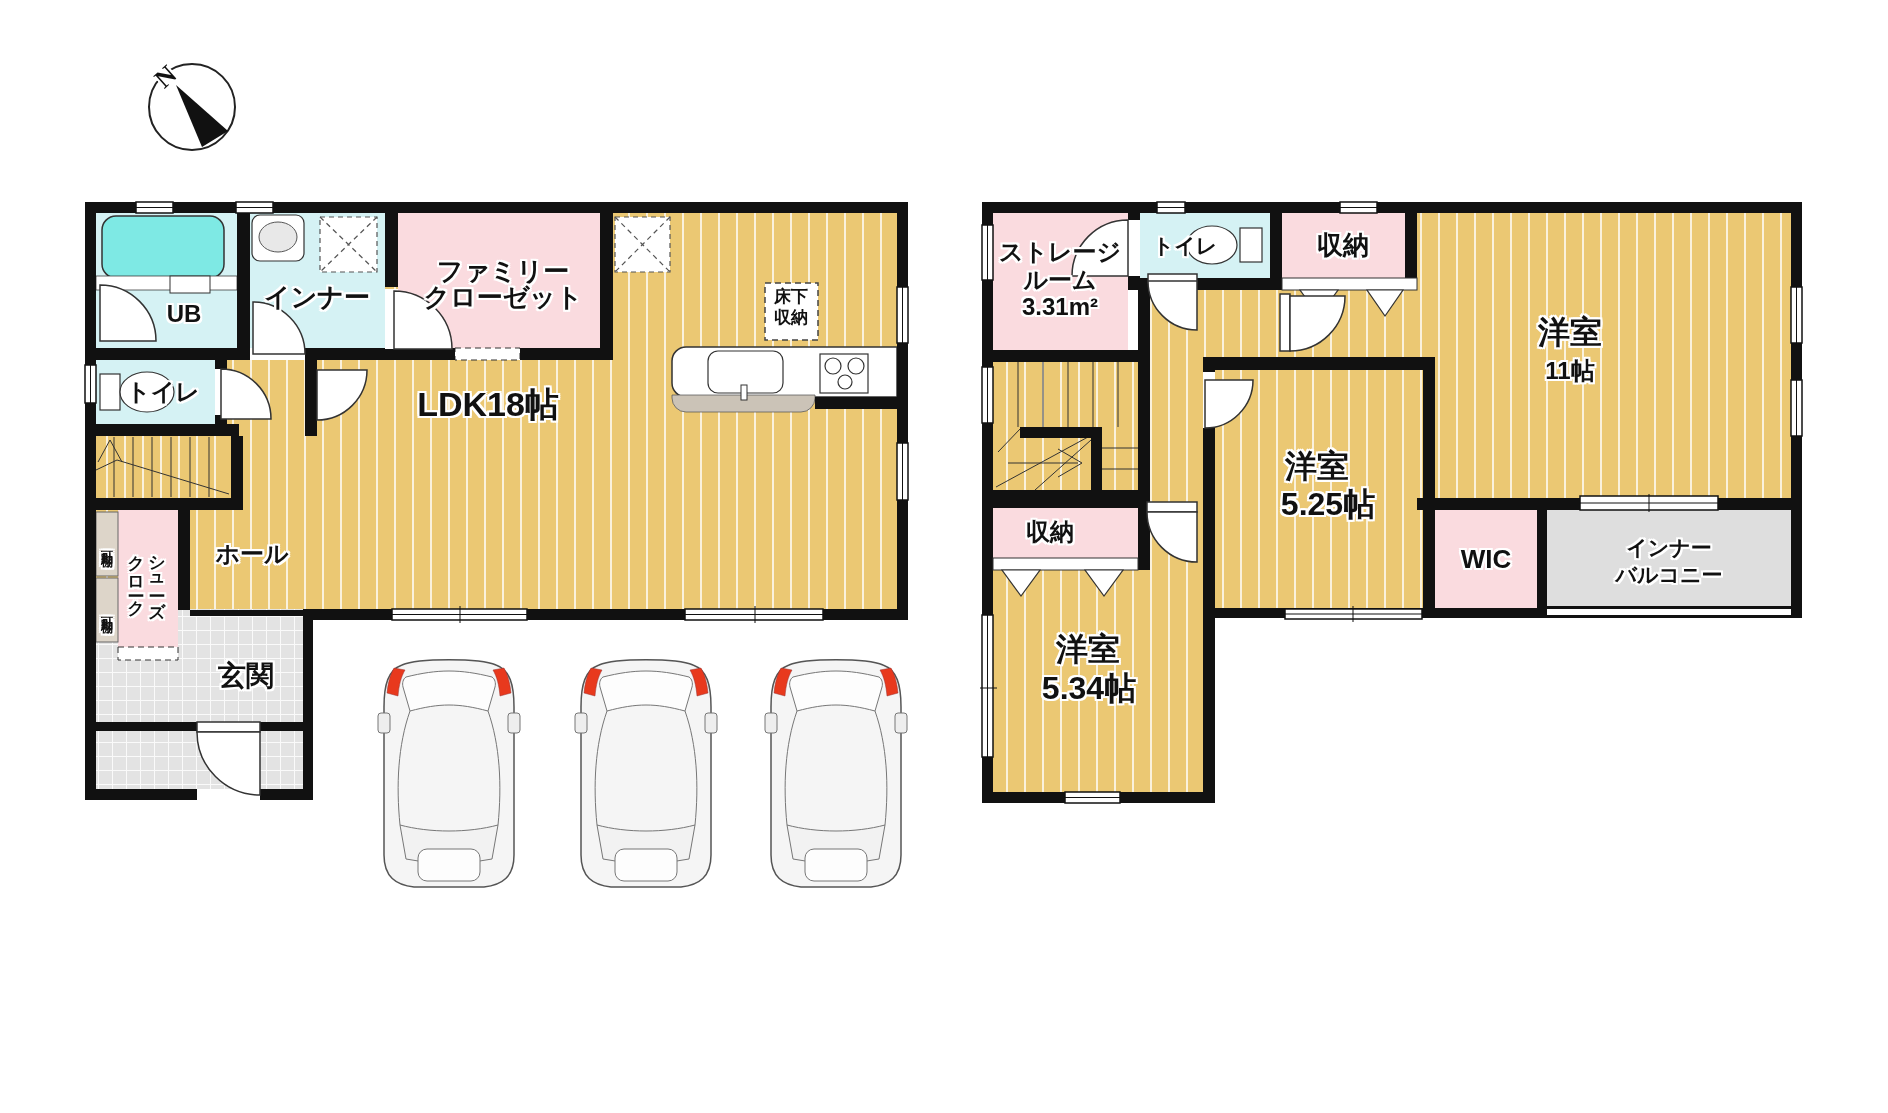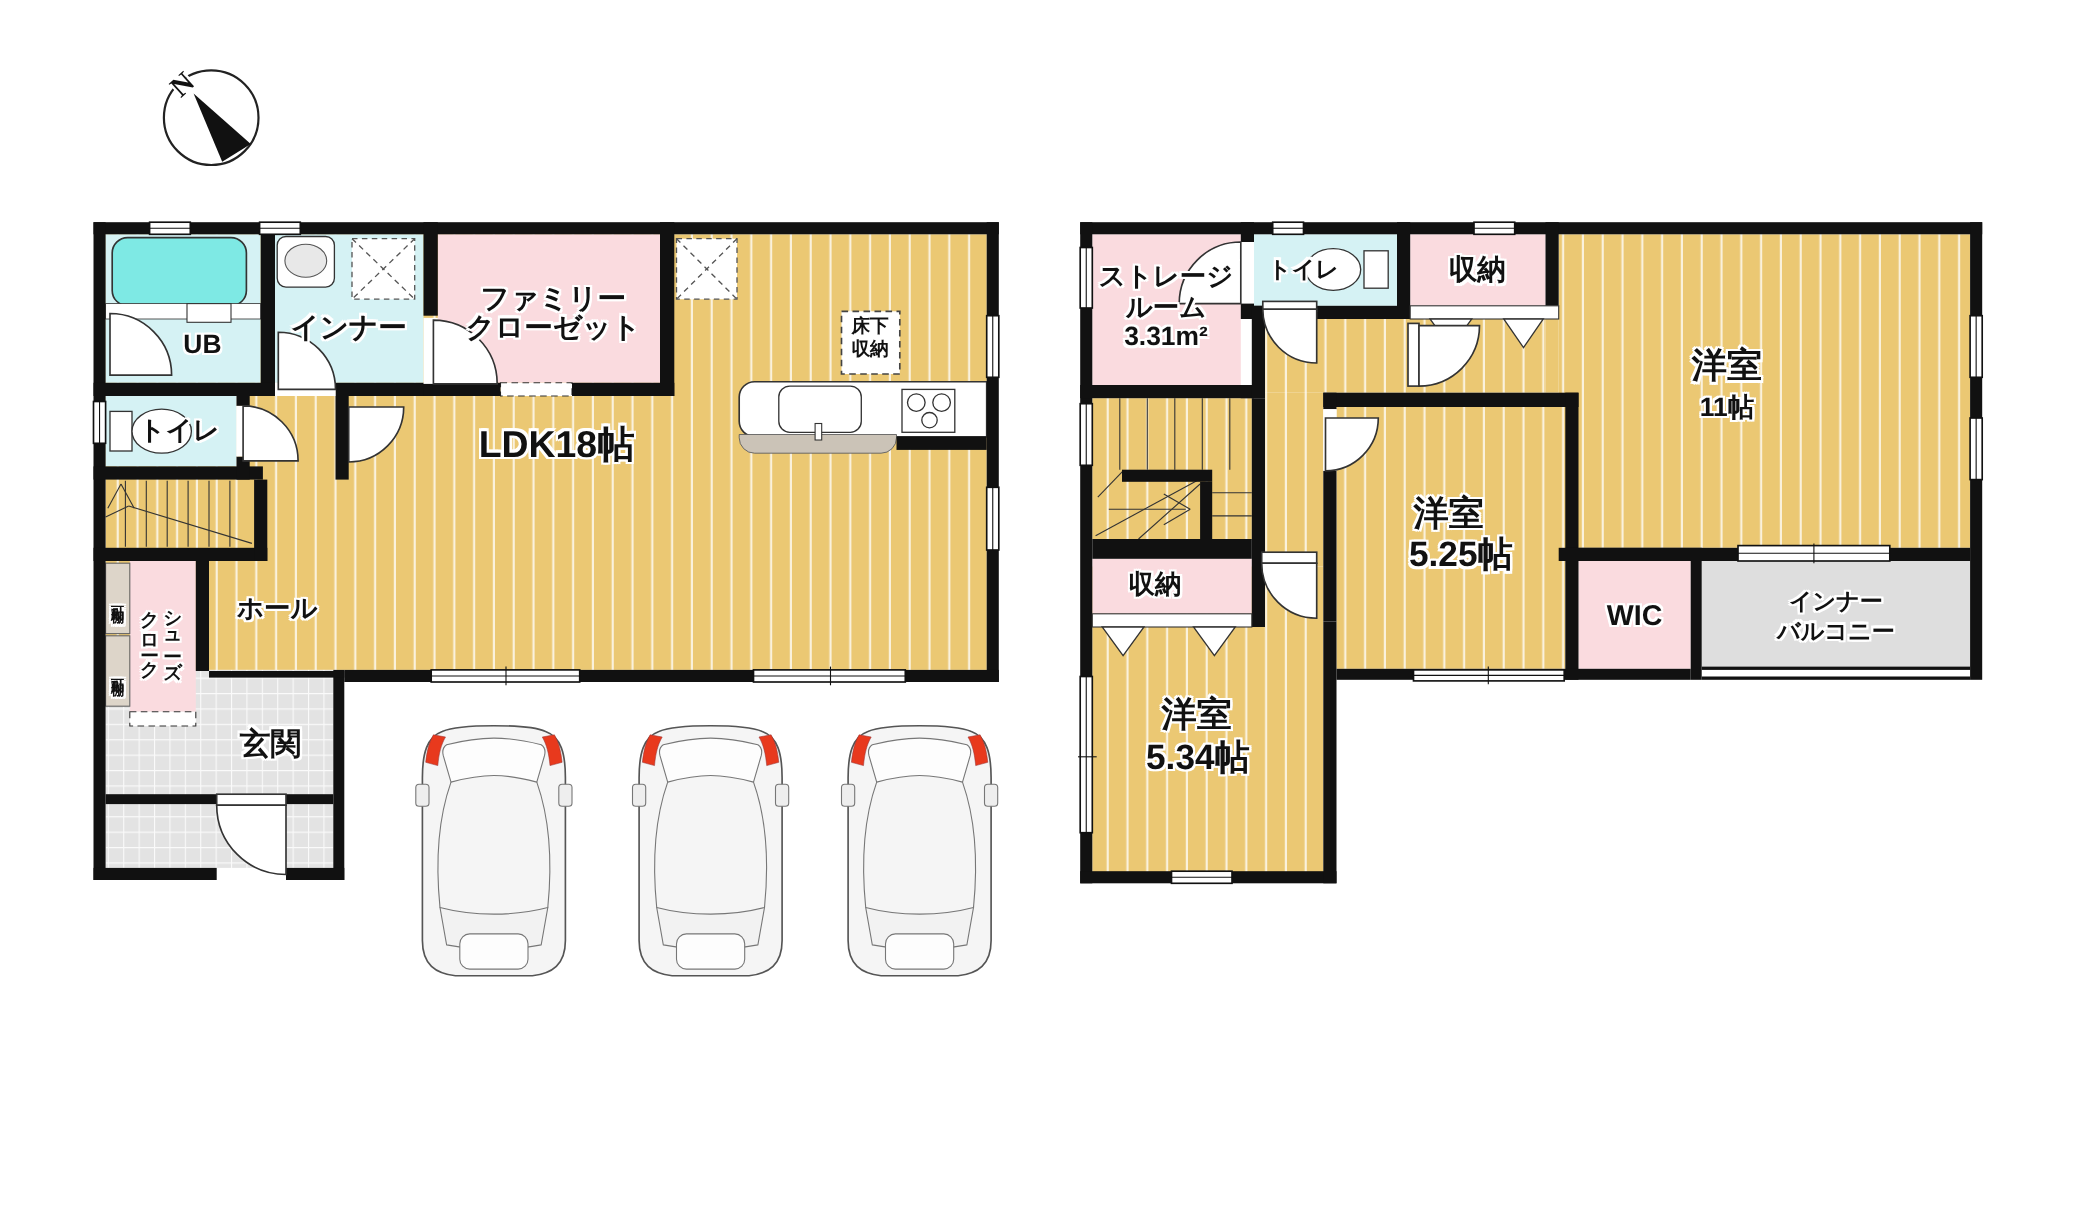"LDK18帖" div.lbl { left: 506px -> 488px }
